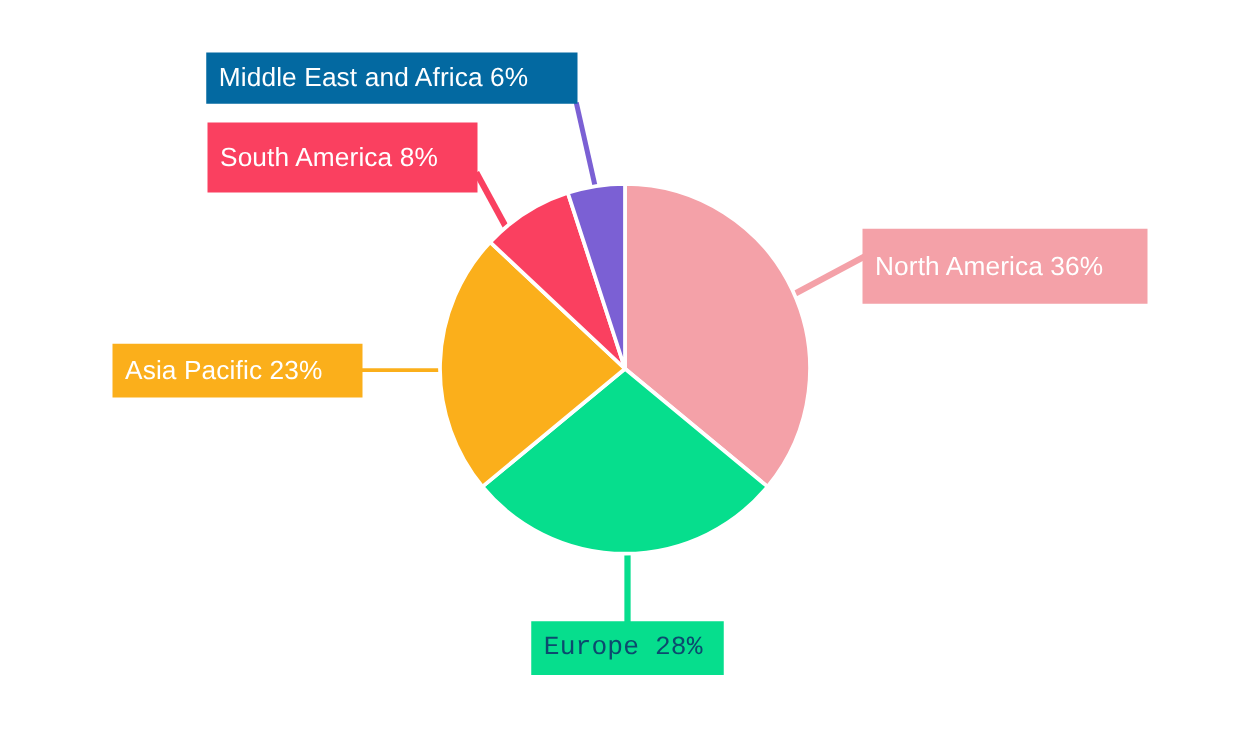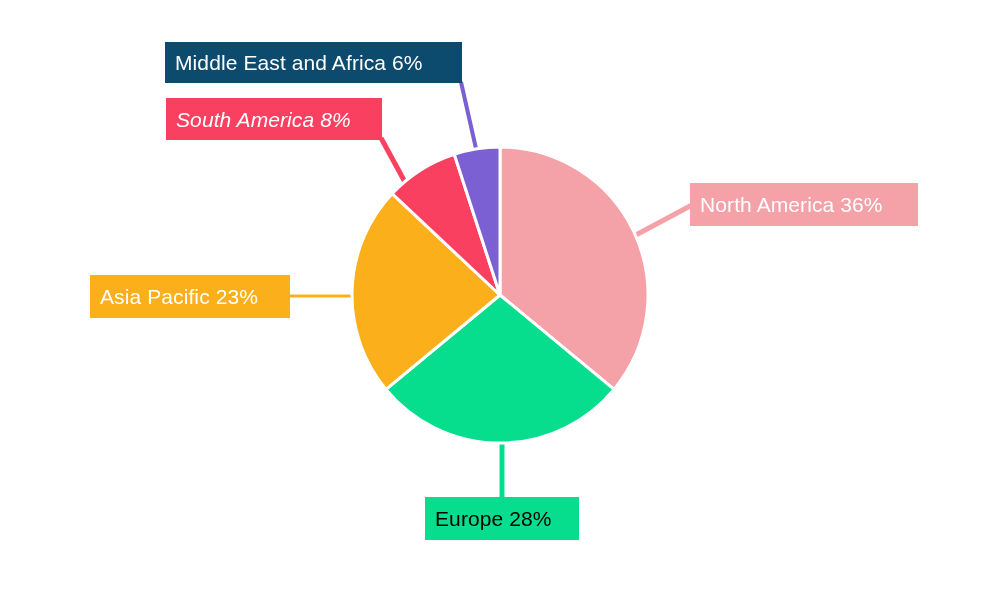"Middle East and Africa 6%" div.label-box { background: #0c4a6e -> #0369a1 }
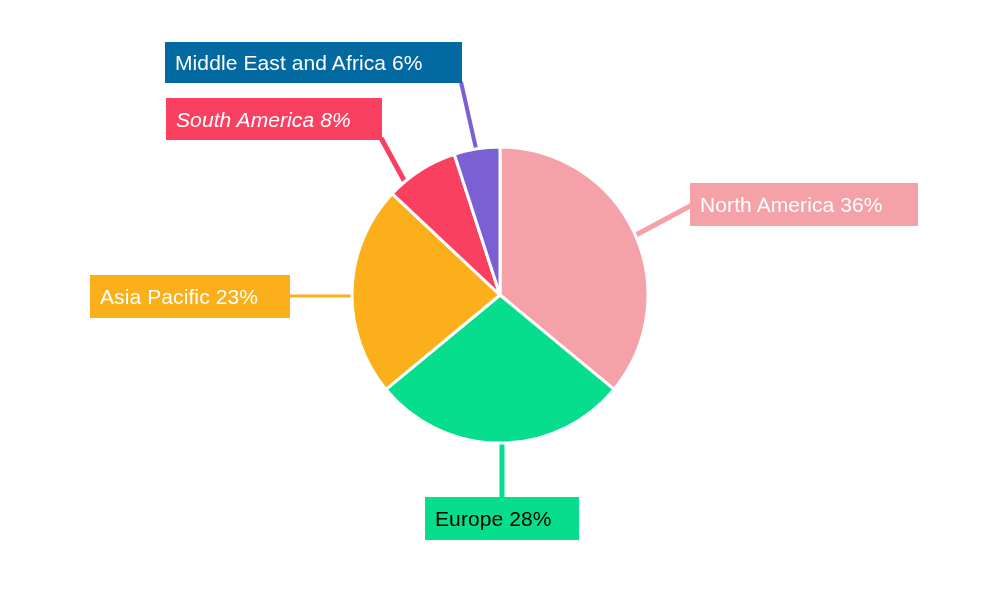"South America 8%" #label-south-america { font-style: italic -> none; height: 42px -> 56px }
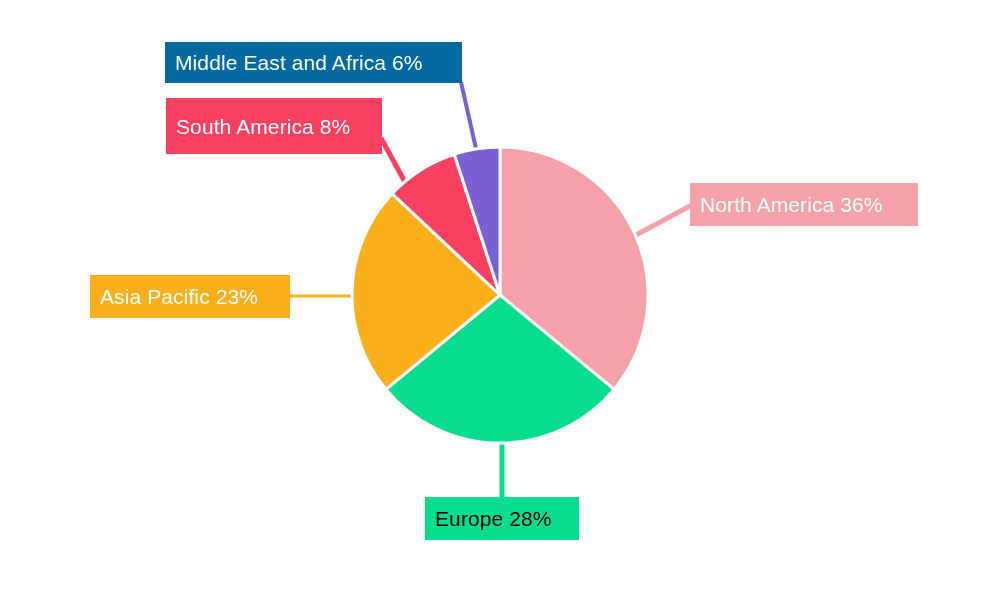"North America 36%" #label-north-america { height: 43px -> 60px }
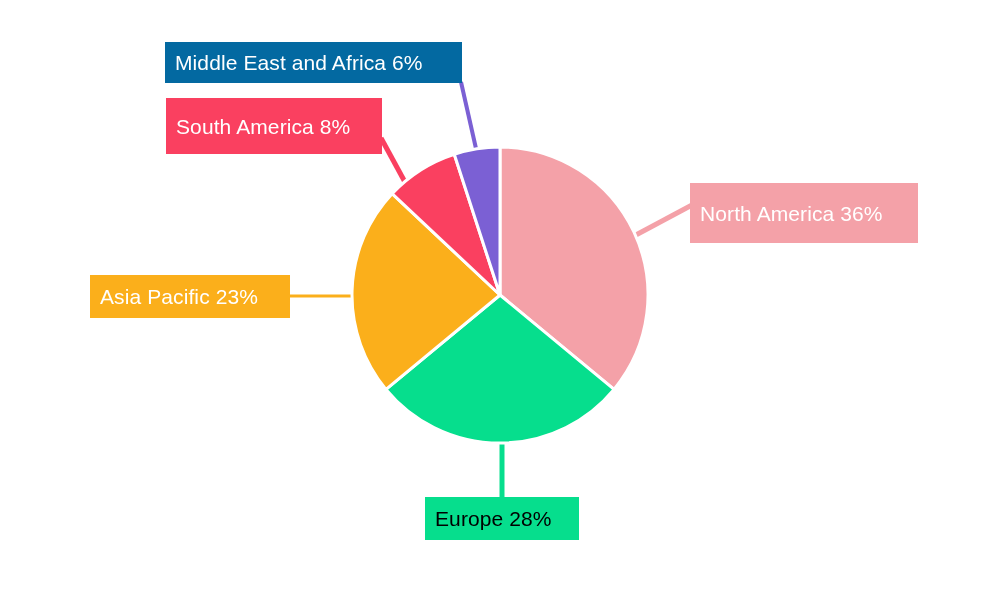"Europe 28%" div.label-box { color: #000000 -> #0c4a6e; font-family: none -> Liberation Mono, monospace }
